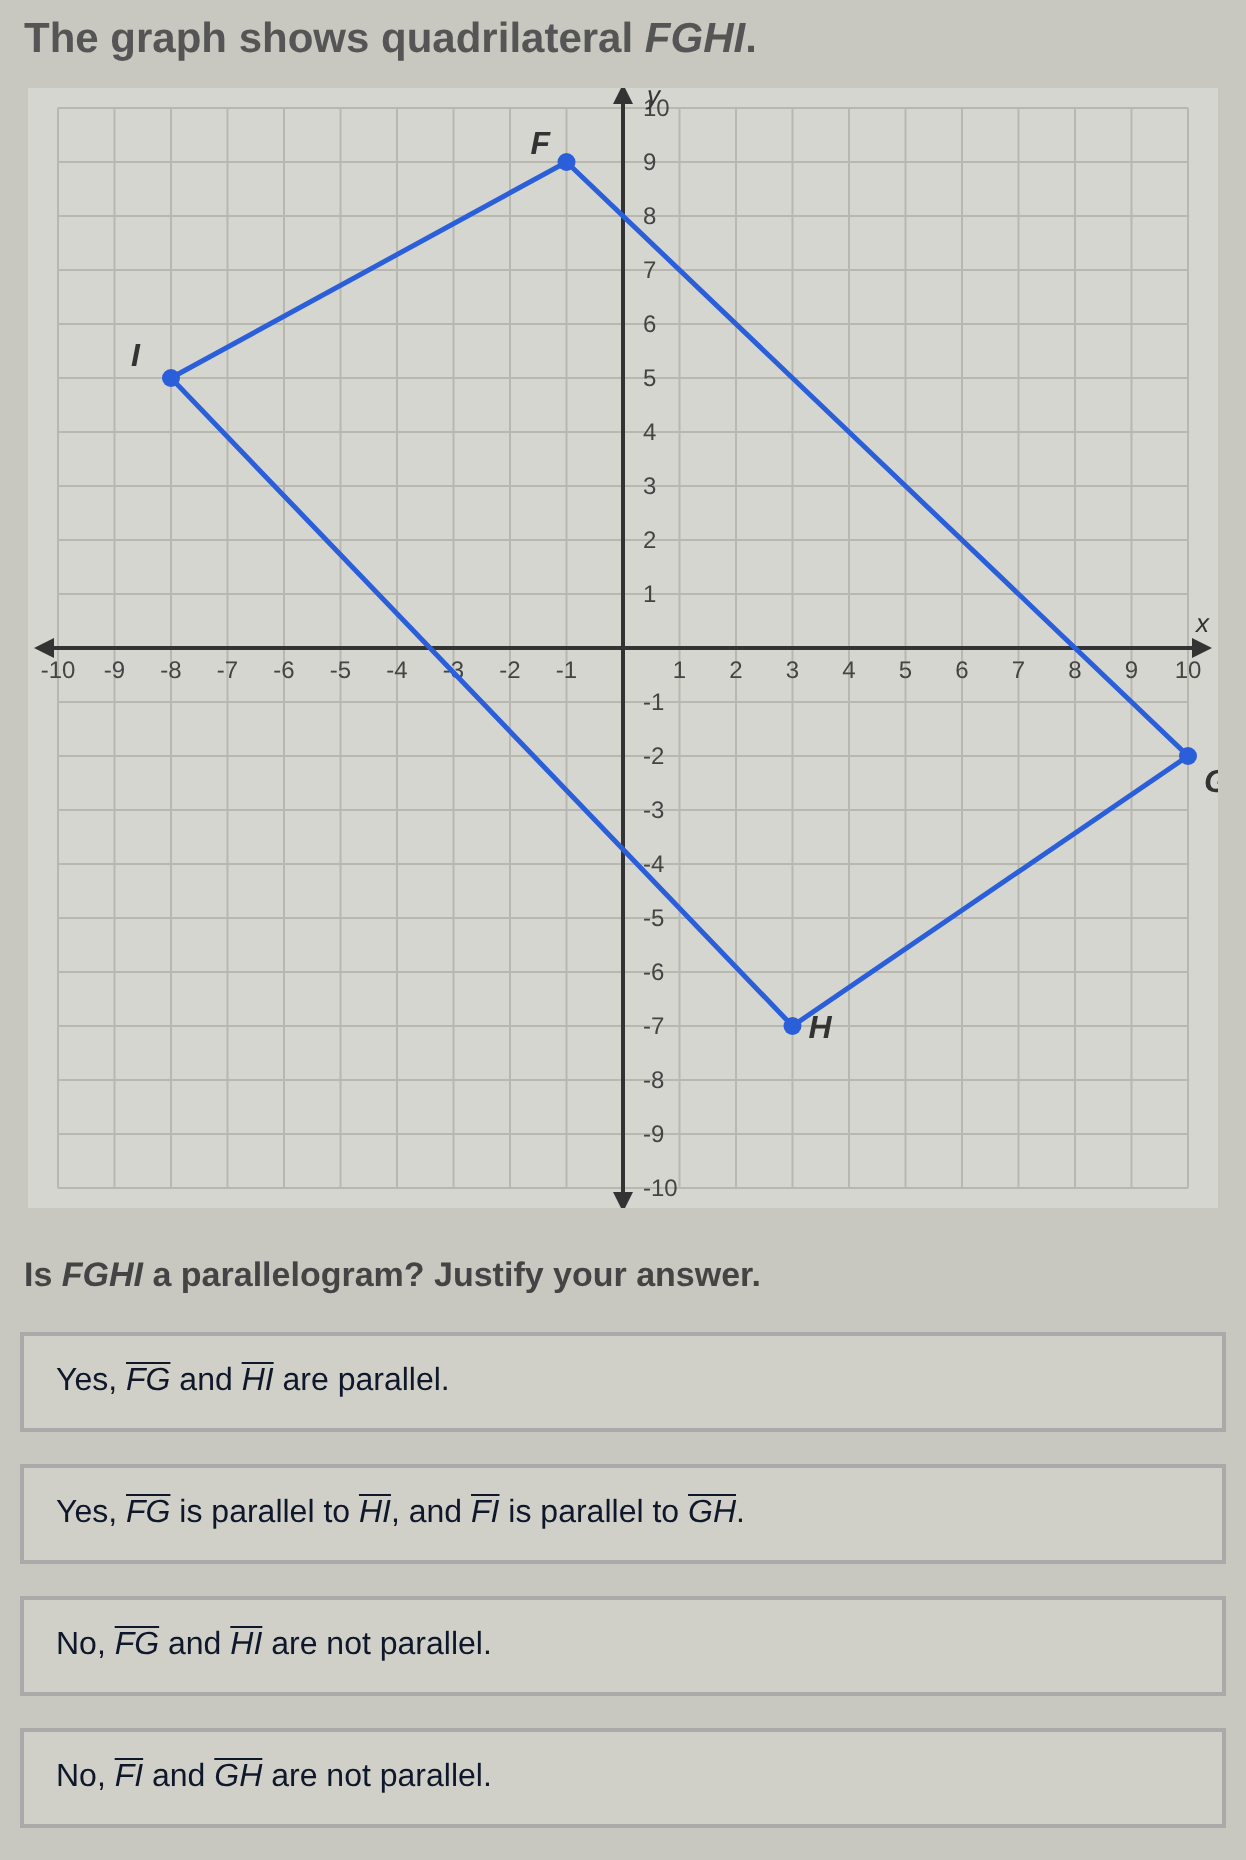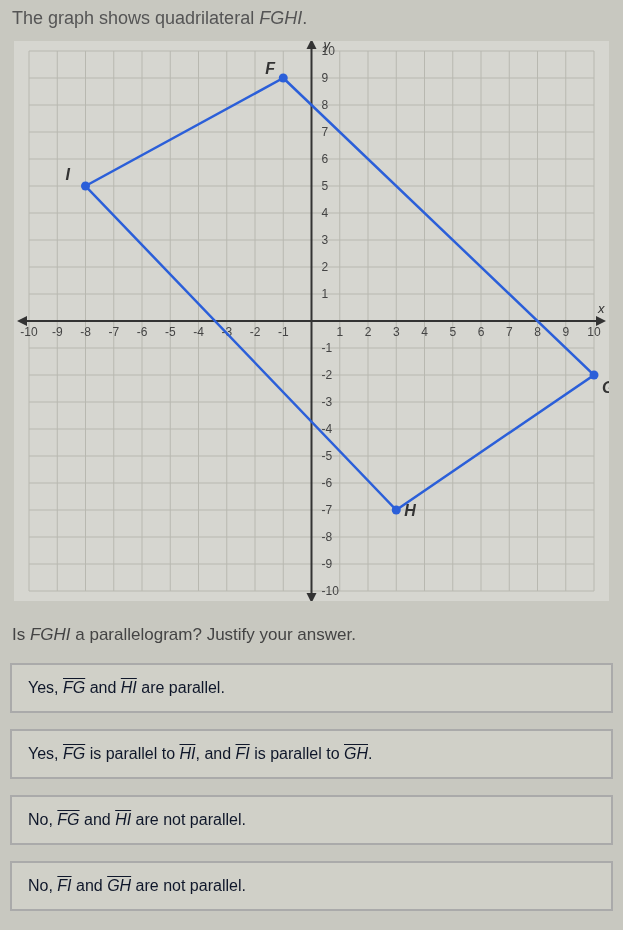"The graph shows quadrilateral FGHI." .title { font-size: 18px -> 21px; font-weight: 400 -> 700 }
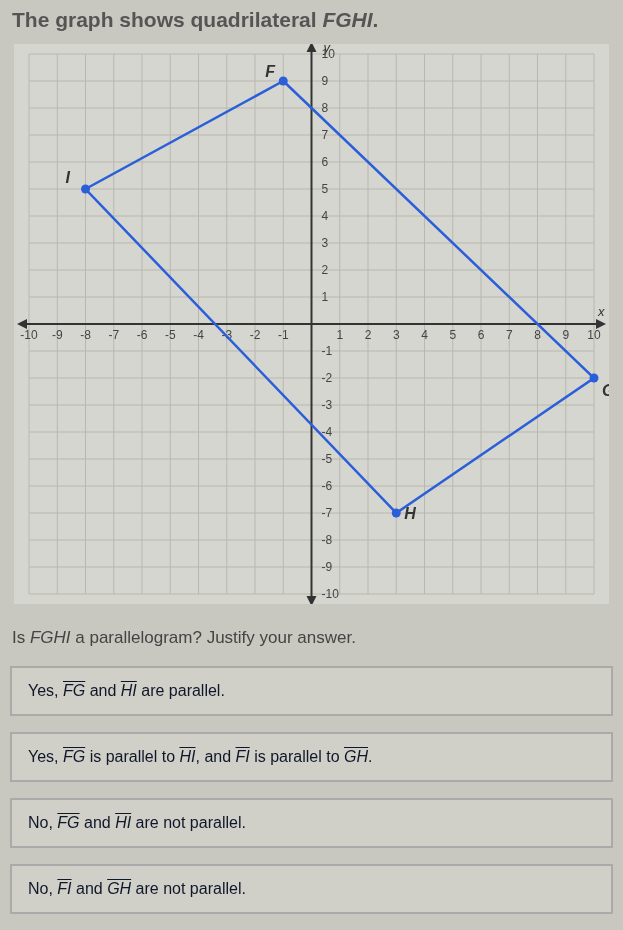"Is FGHI a parallelogram? Justify" .question { font-weight: 400 -> 700 }
